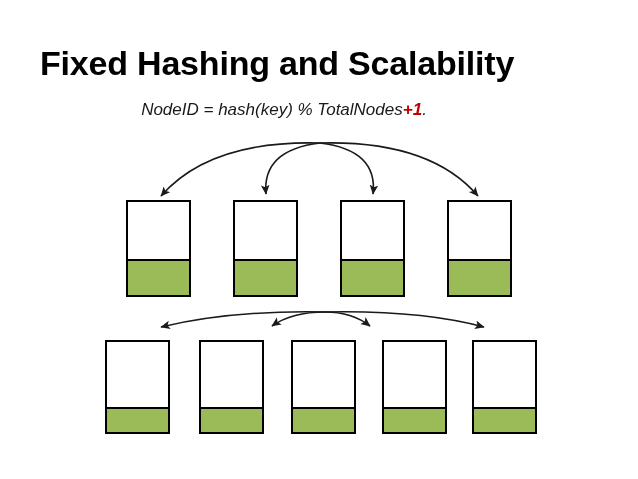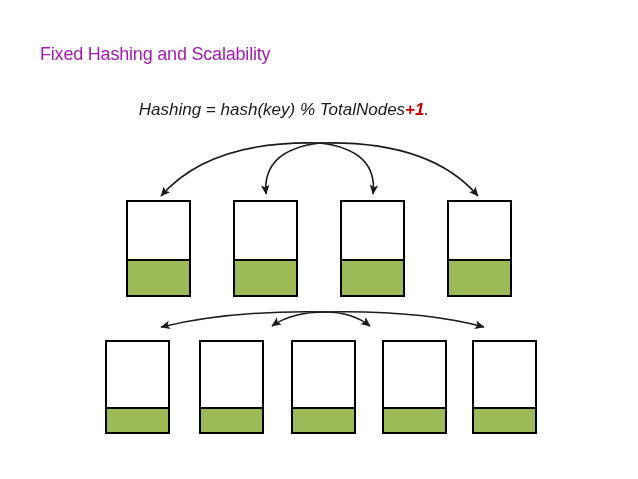"Fixed Hashing and Scalability" .slide-title { color: #a21caf -> #000000; font-size: 18px -> 34px; font-weight: normal -> bold }
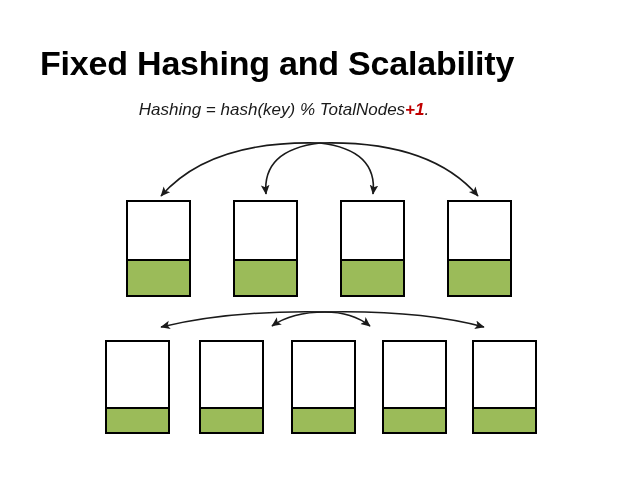"Hashing = hash(key) % TotalNodes" span.f-main { text: Hashing -> NodeID }
